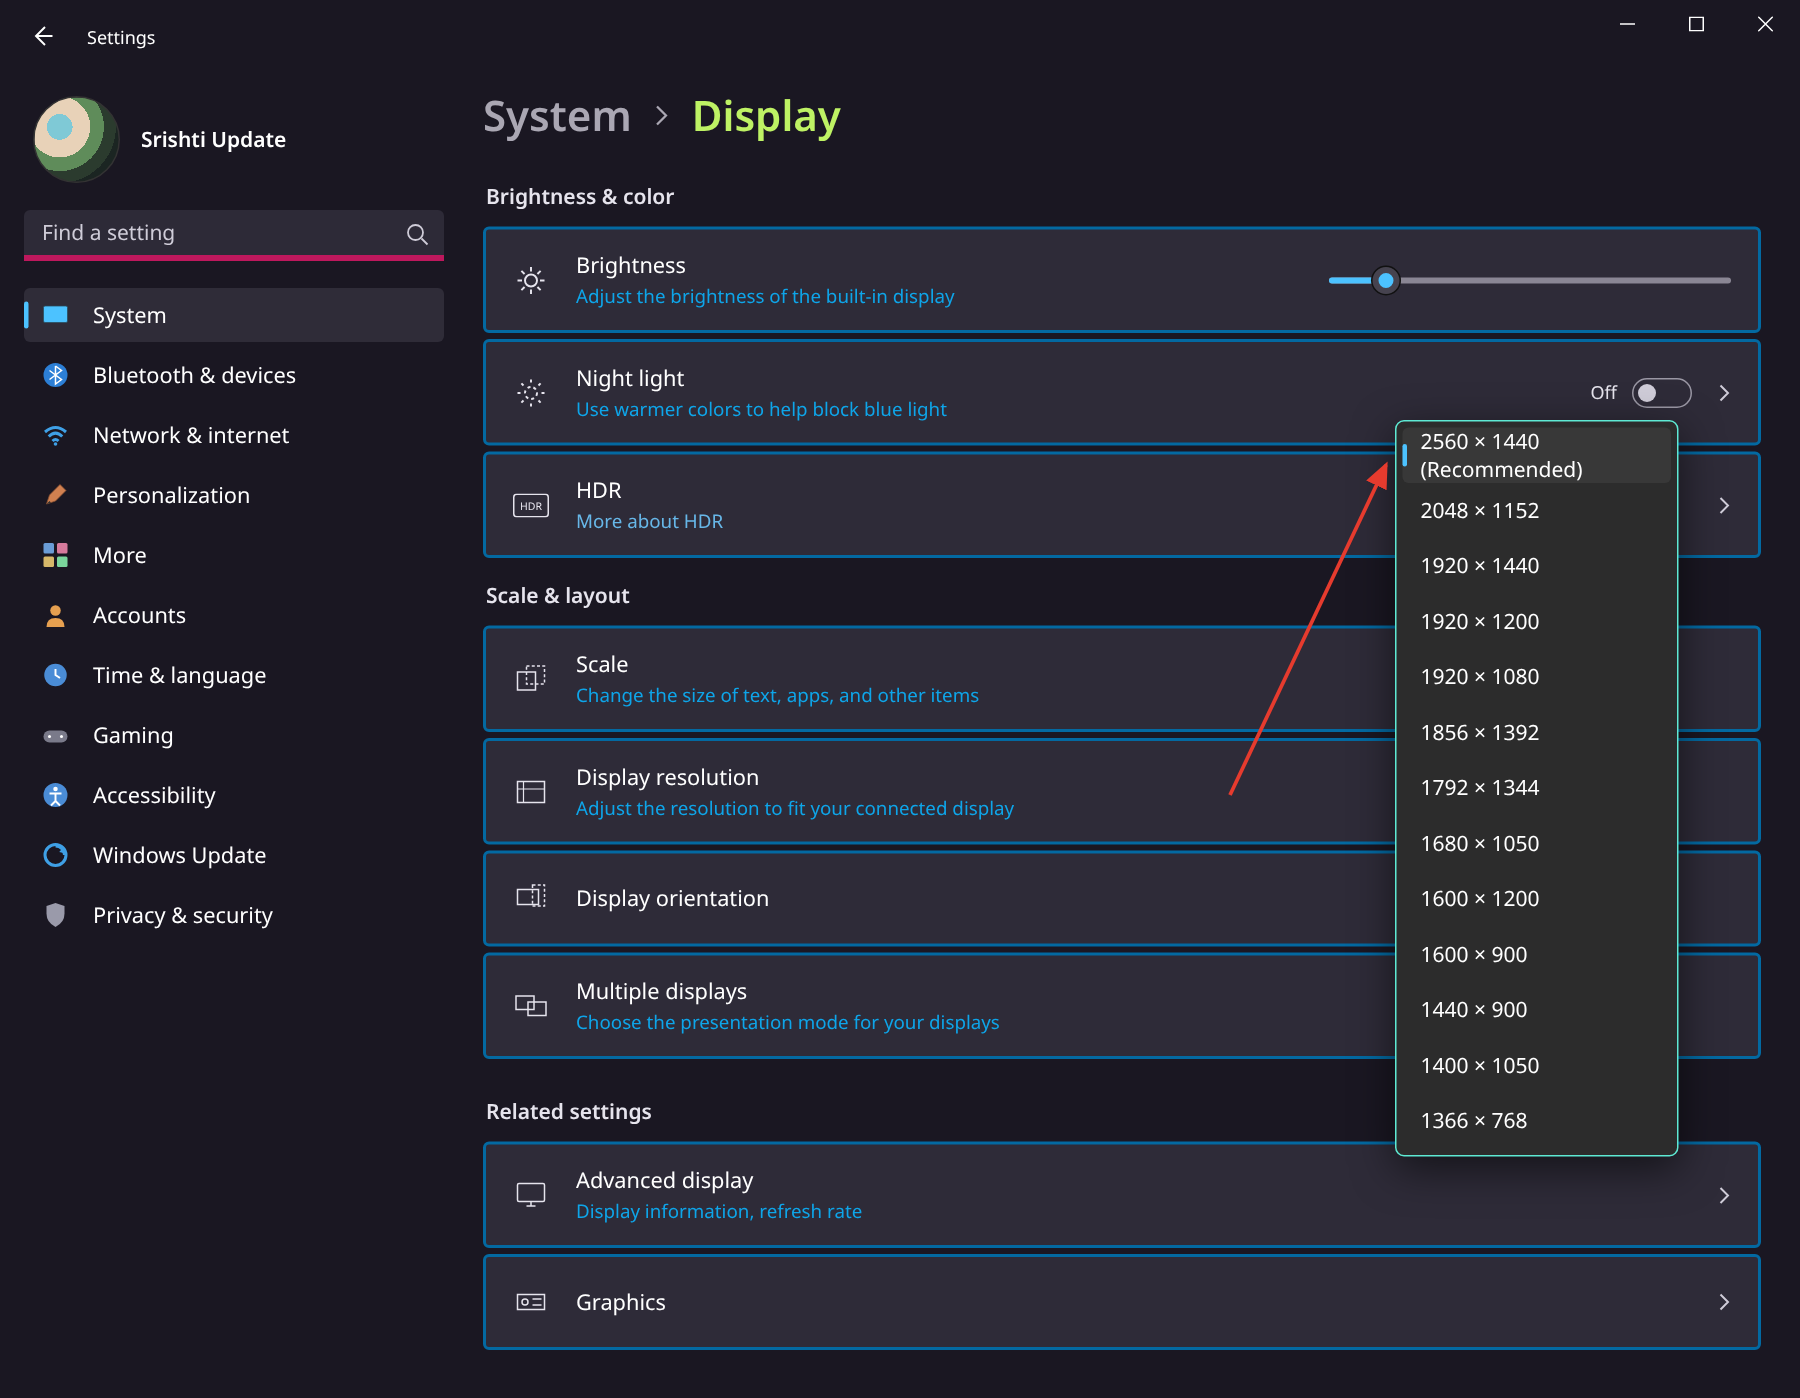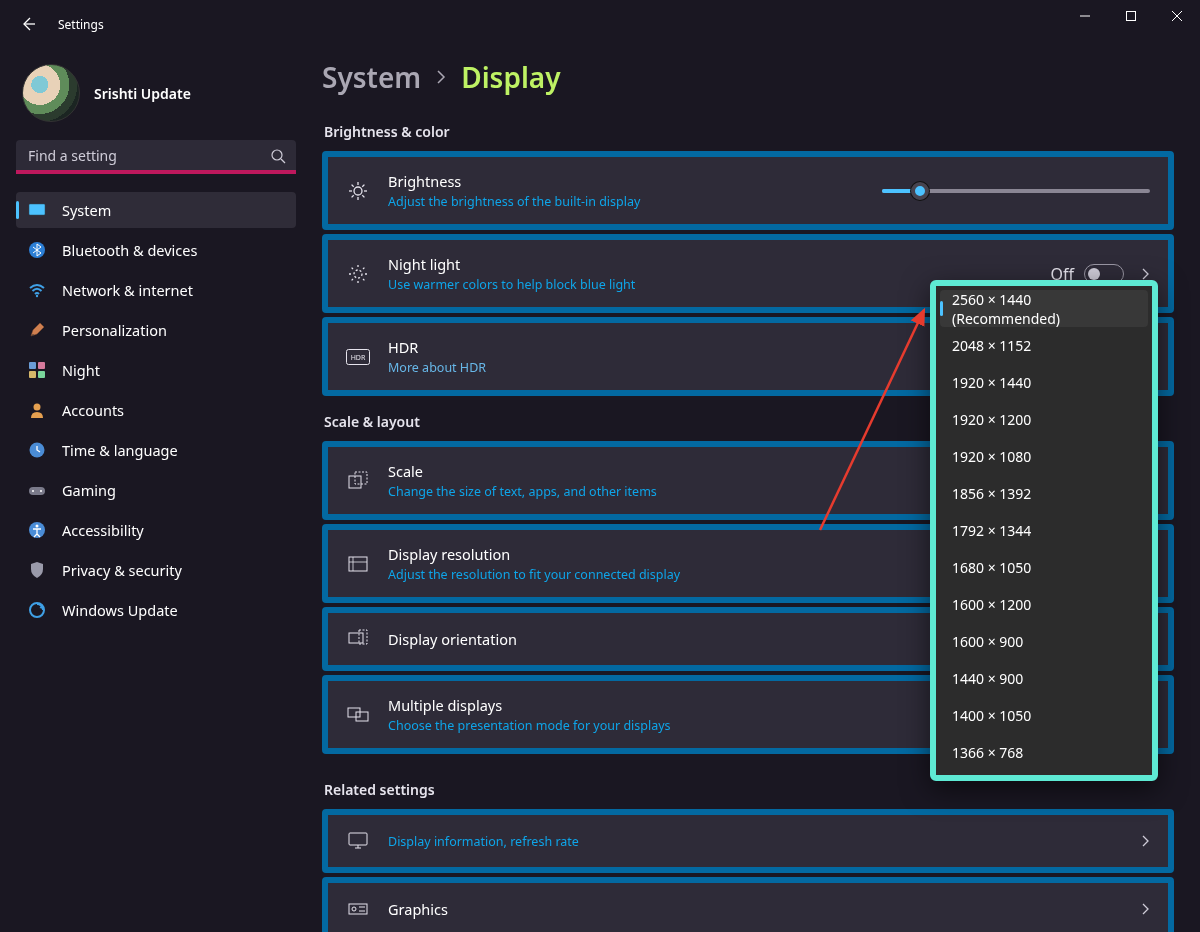"Brightness" .card { border: 6px solid #0369a1 -> 2px solid #0369a1 }
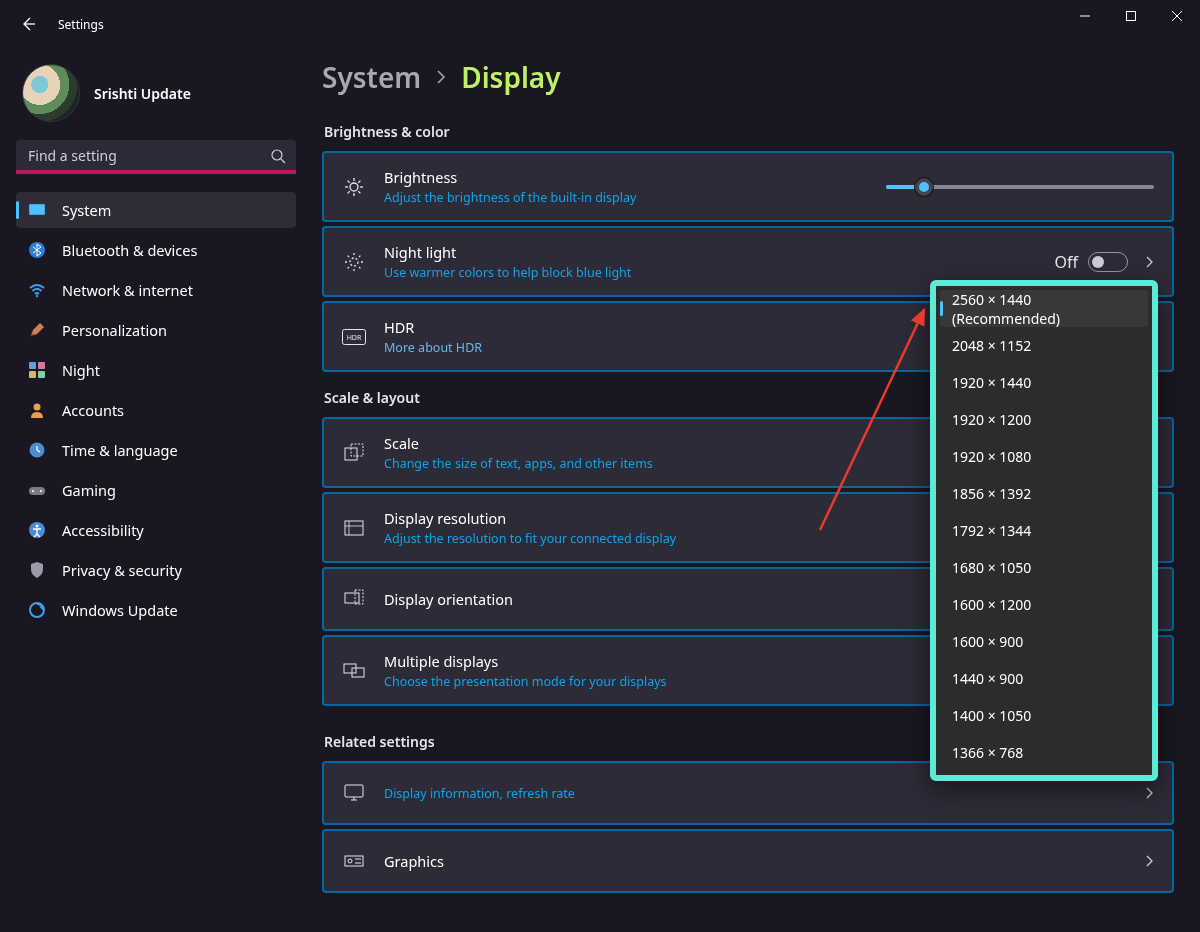"Off" .toggle-label { font-size: 16px -> 12px }
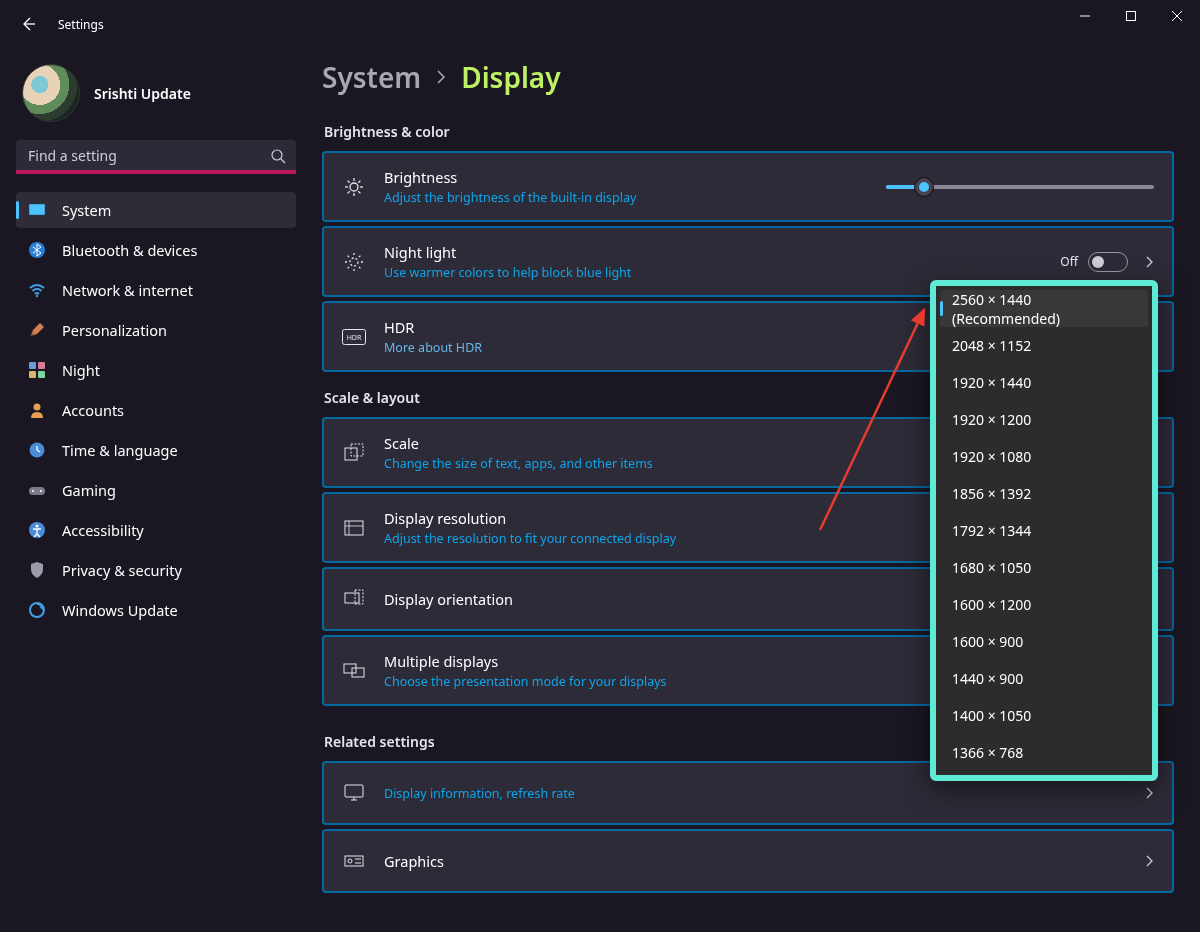"2560 × 1440 (Recommended)" .dropdown { border: 6px solid #5eead4 -> 1px solid #5eead4; width: 228px -> 189px }
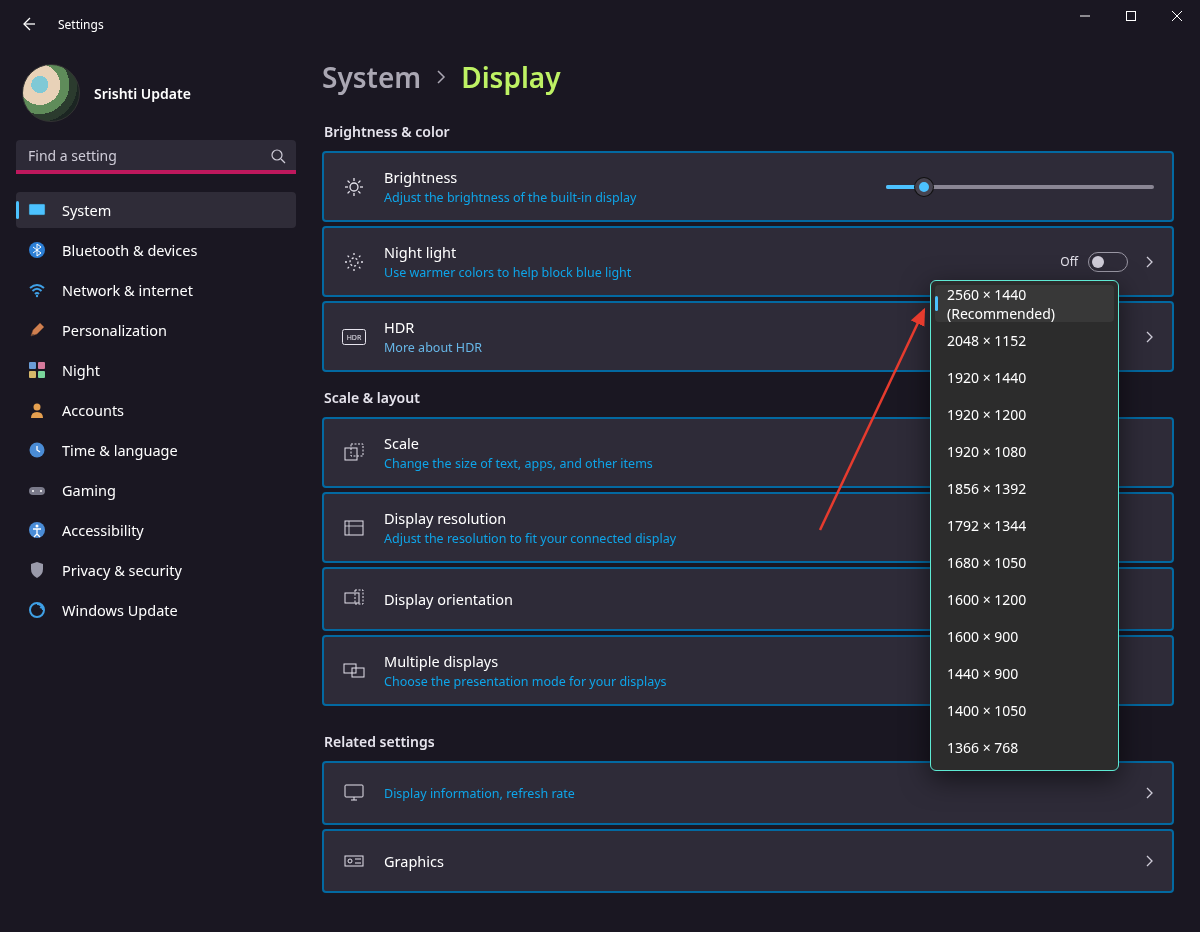"Night" span { text: Night -> More }
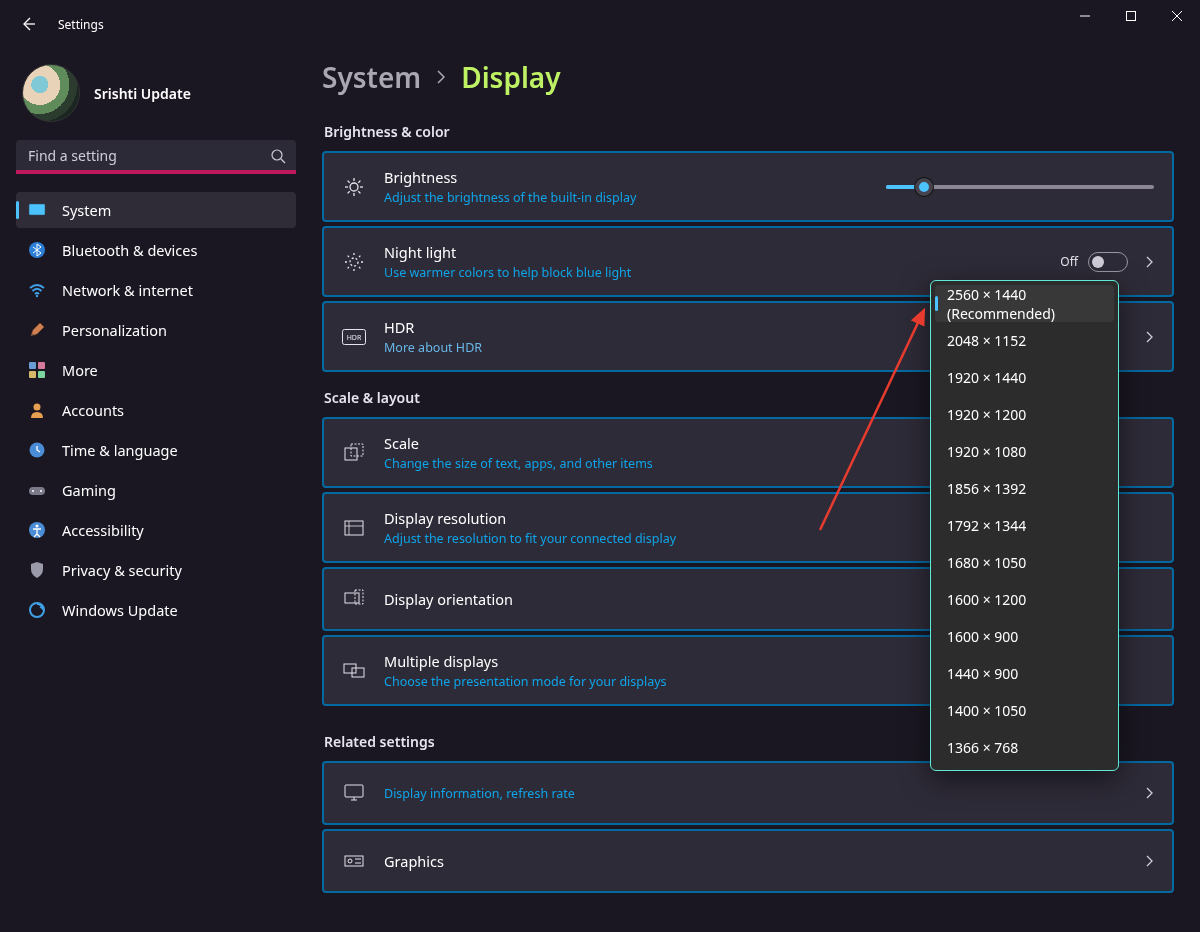"Privacy & security" div.nav-item { order: before "Windows Update" -> after "Windows Update" }
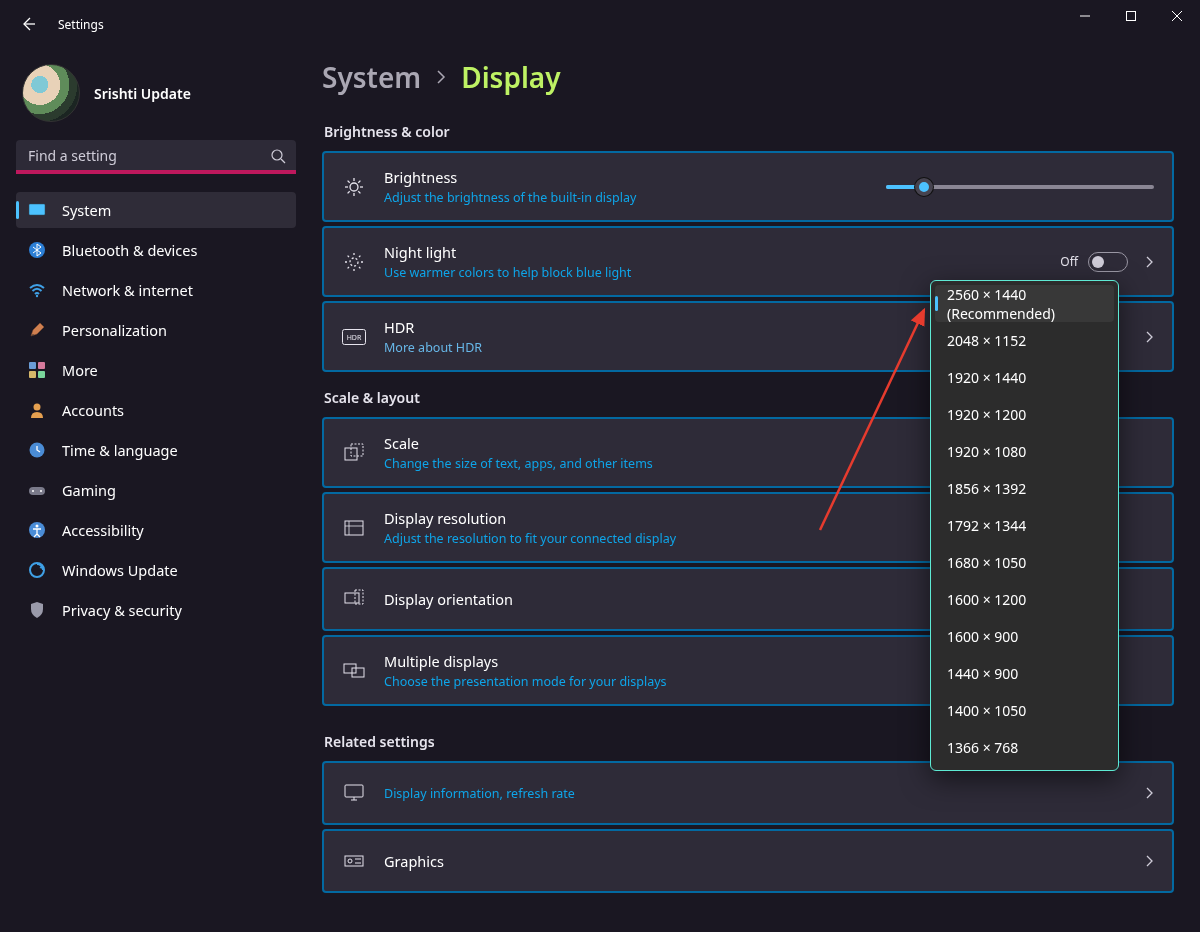"Advanced display" div.ctitle { html: none -> <div>Advanced display</div> }
